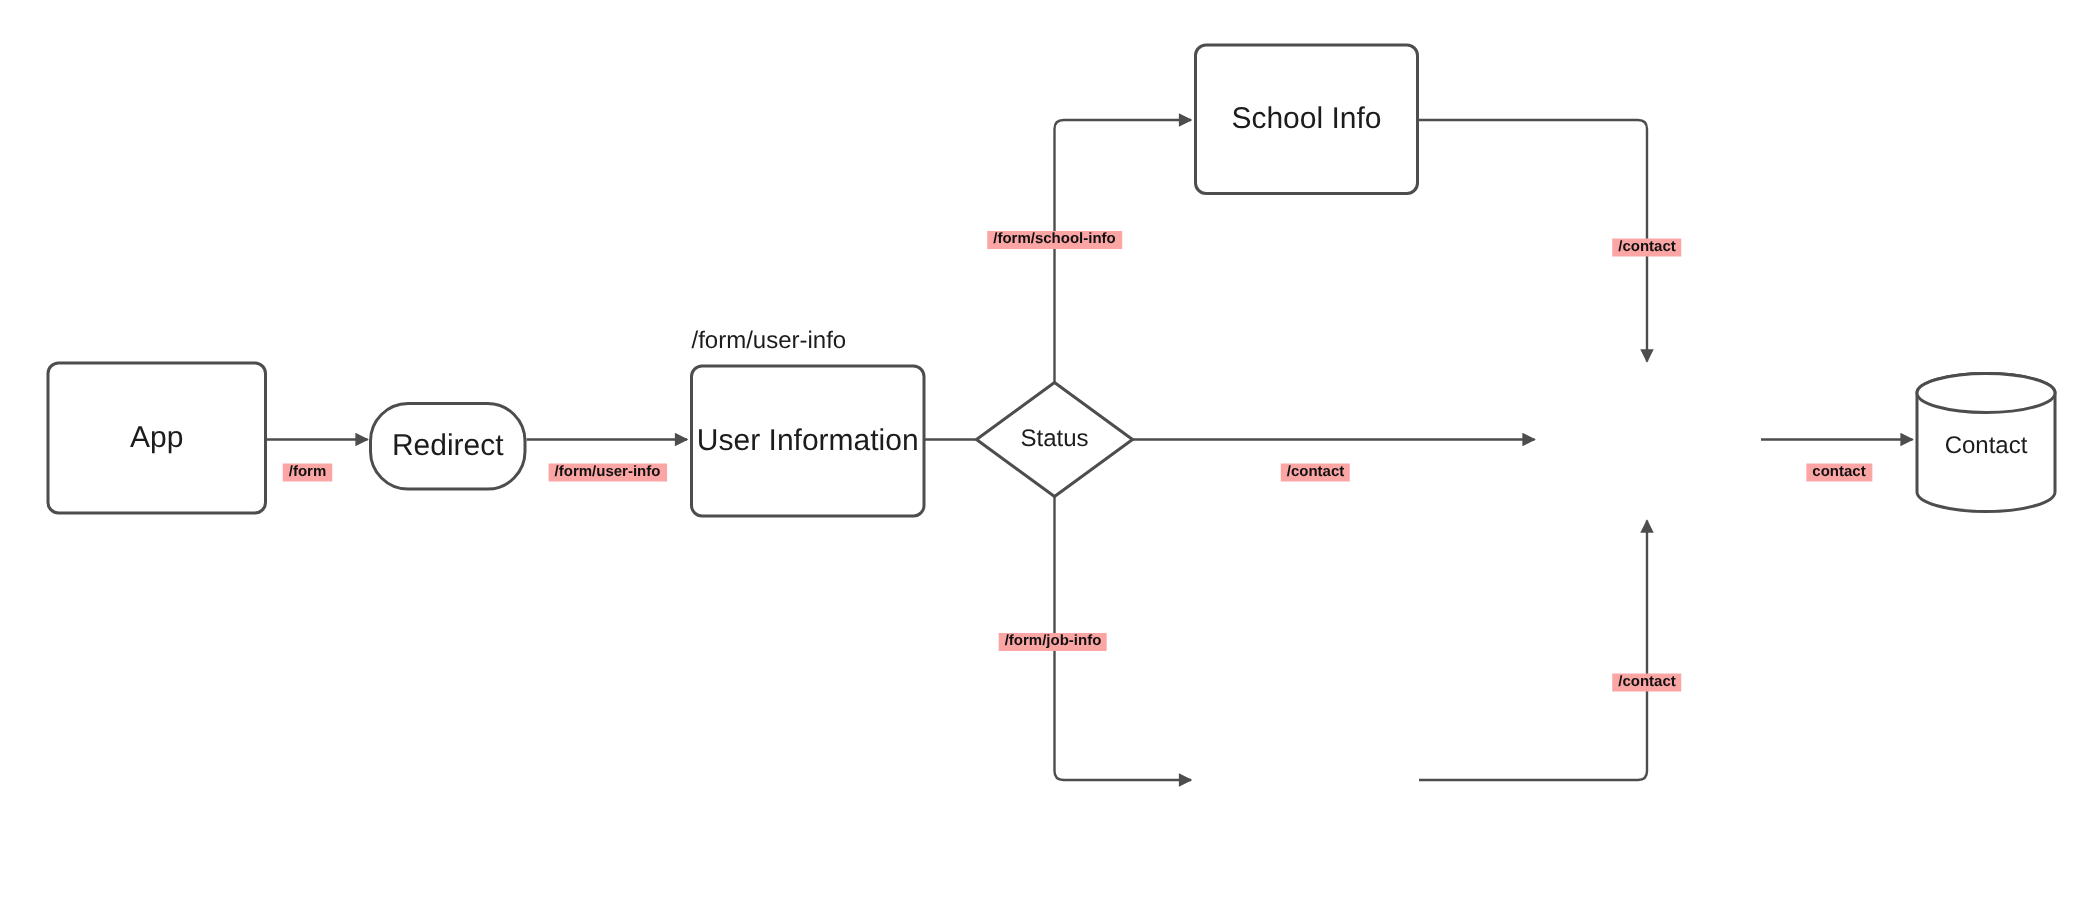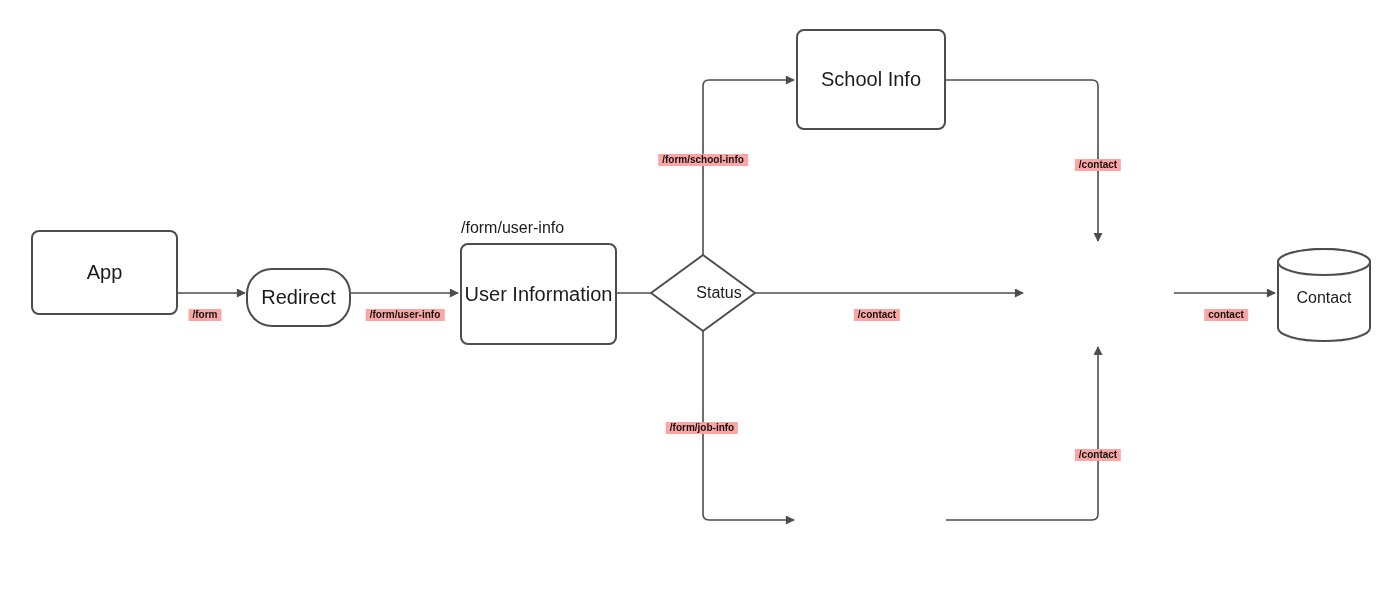"App" div.node { height: 85px -> 102px; top: 230px -> 241px }
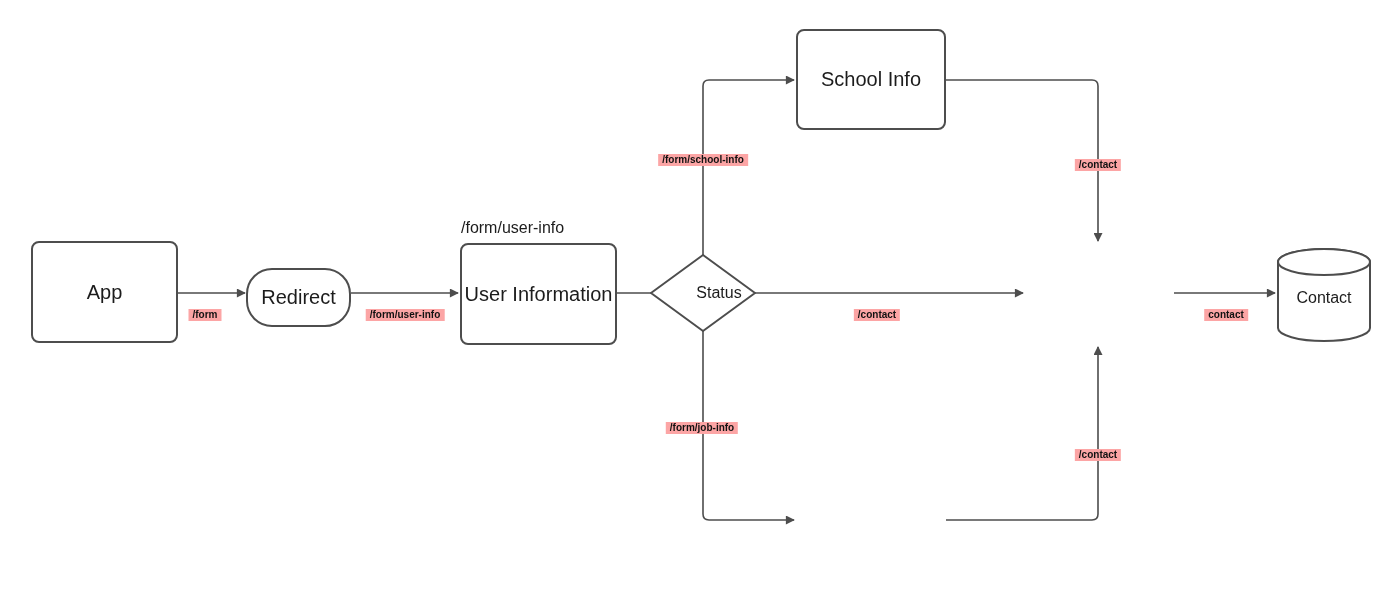"Status" div.shape-label { left: 667px -> 651px }
